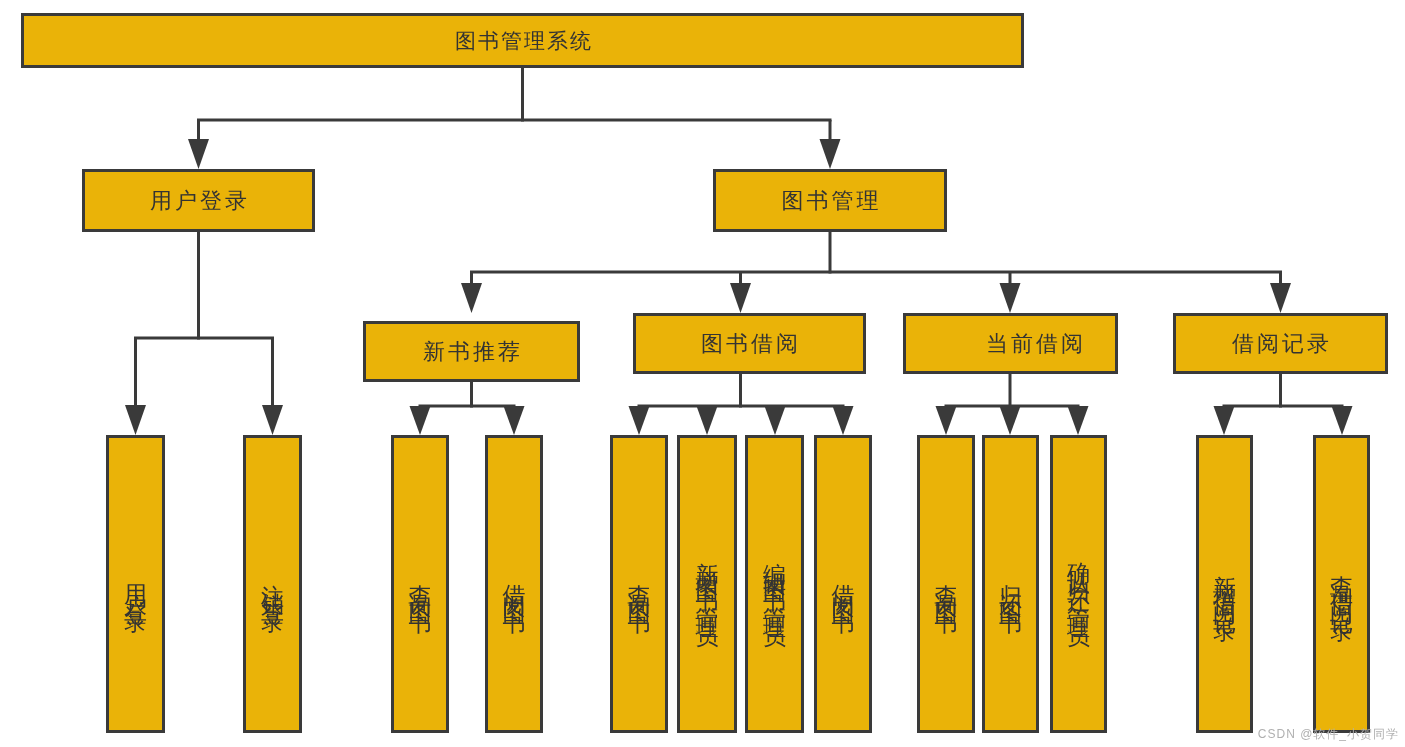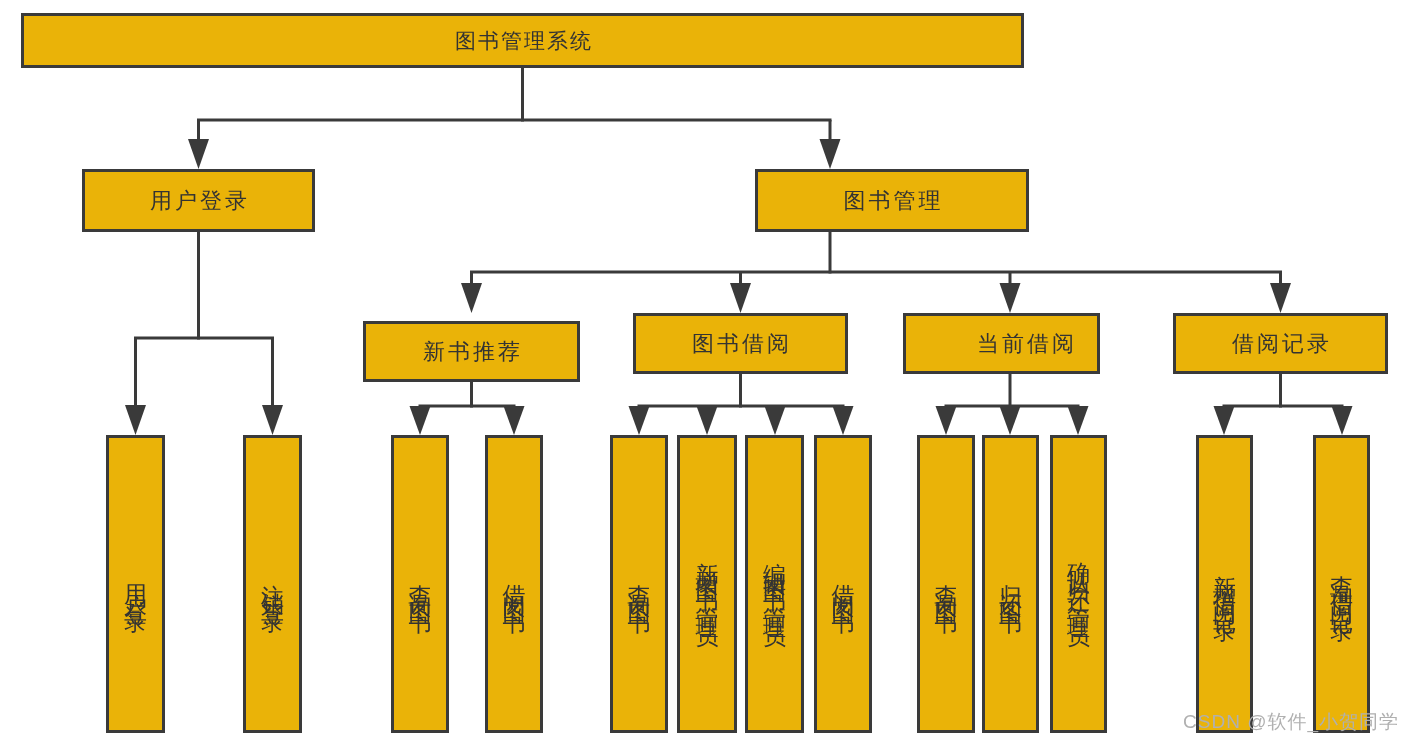"图书管理" div.box { margin-left: 42px -> none; width: 274px -> 234px }
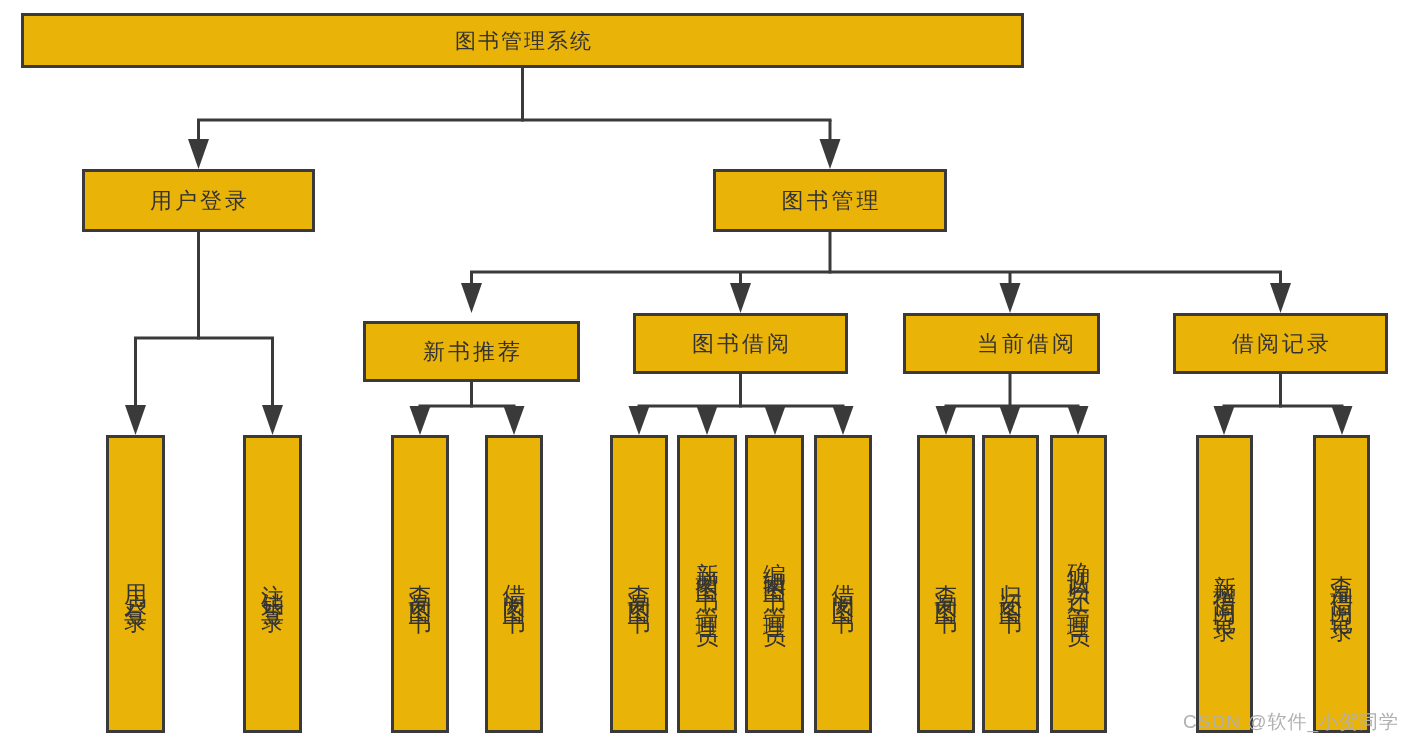"图书借阅" div.box { width: 215px -> 233px }
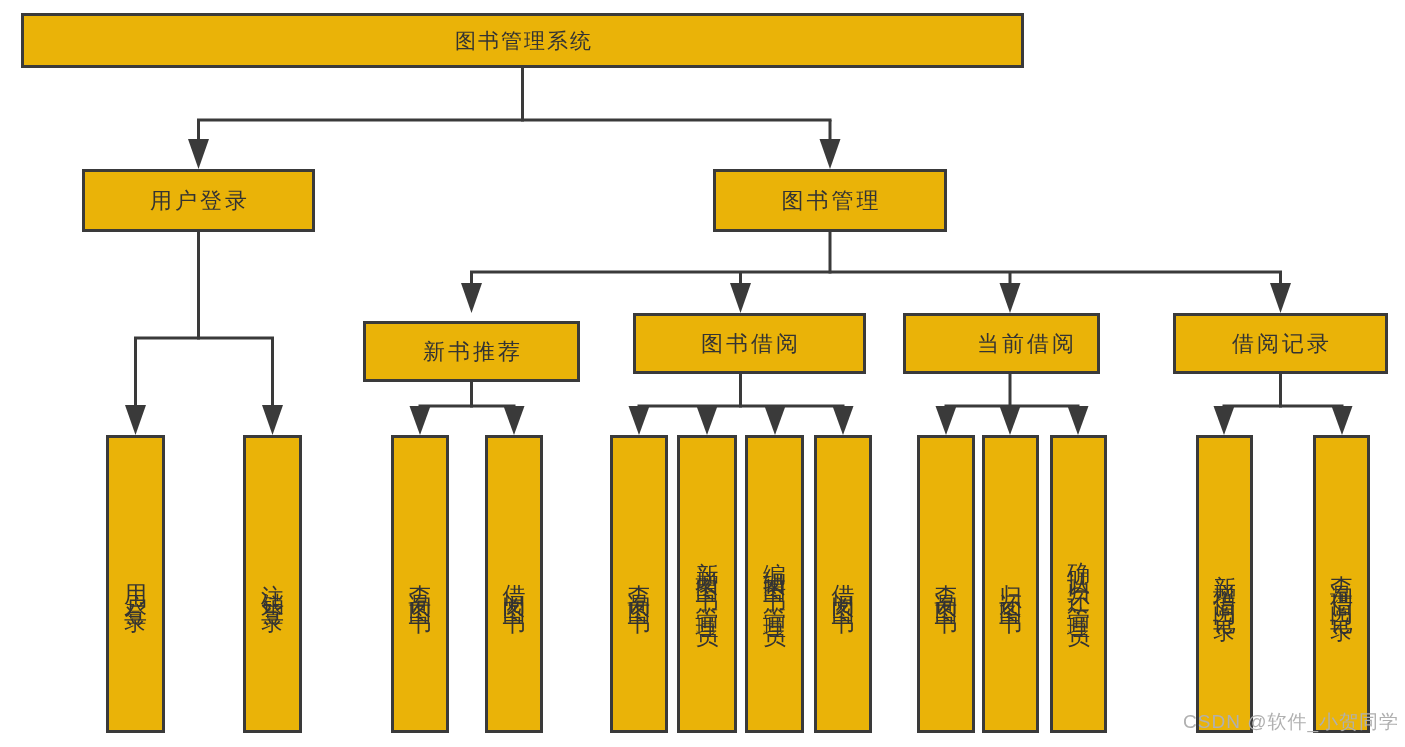"当前借阅" div.box { width: 197px -> 215px }
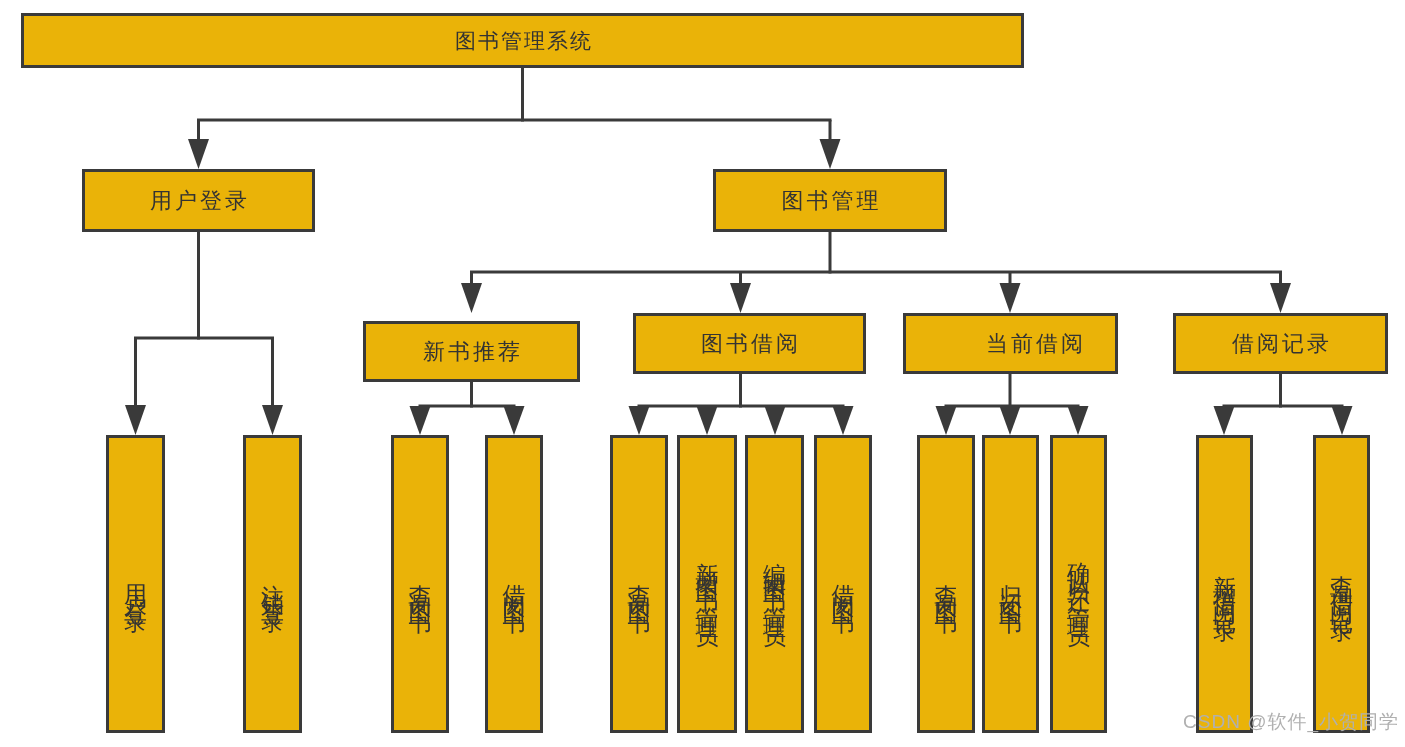"CSDN @软件_小贺同学" .watermark { bottom: 12px -> 4px; font-size: 19px -> 12px }
